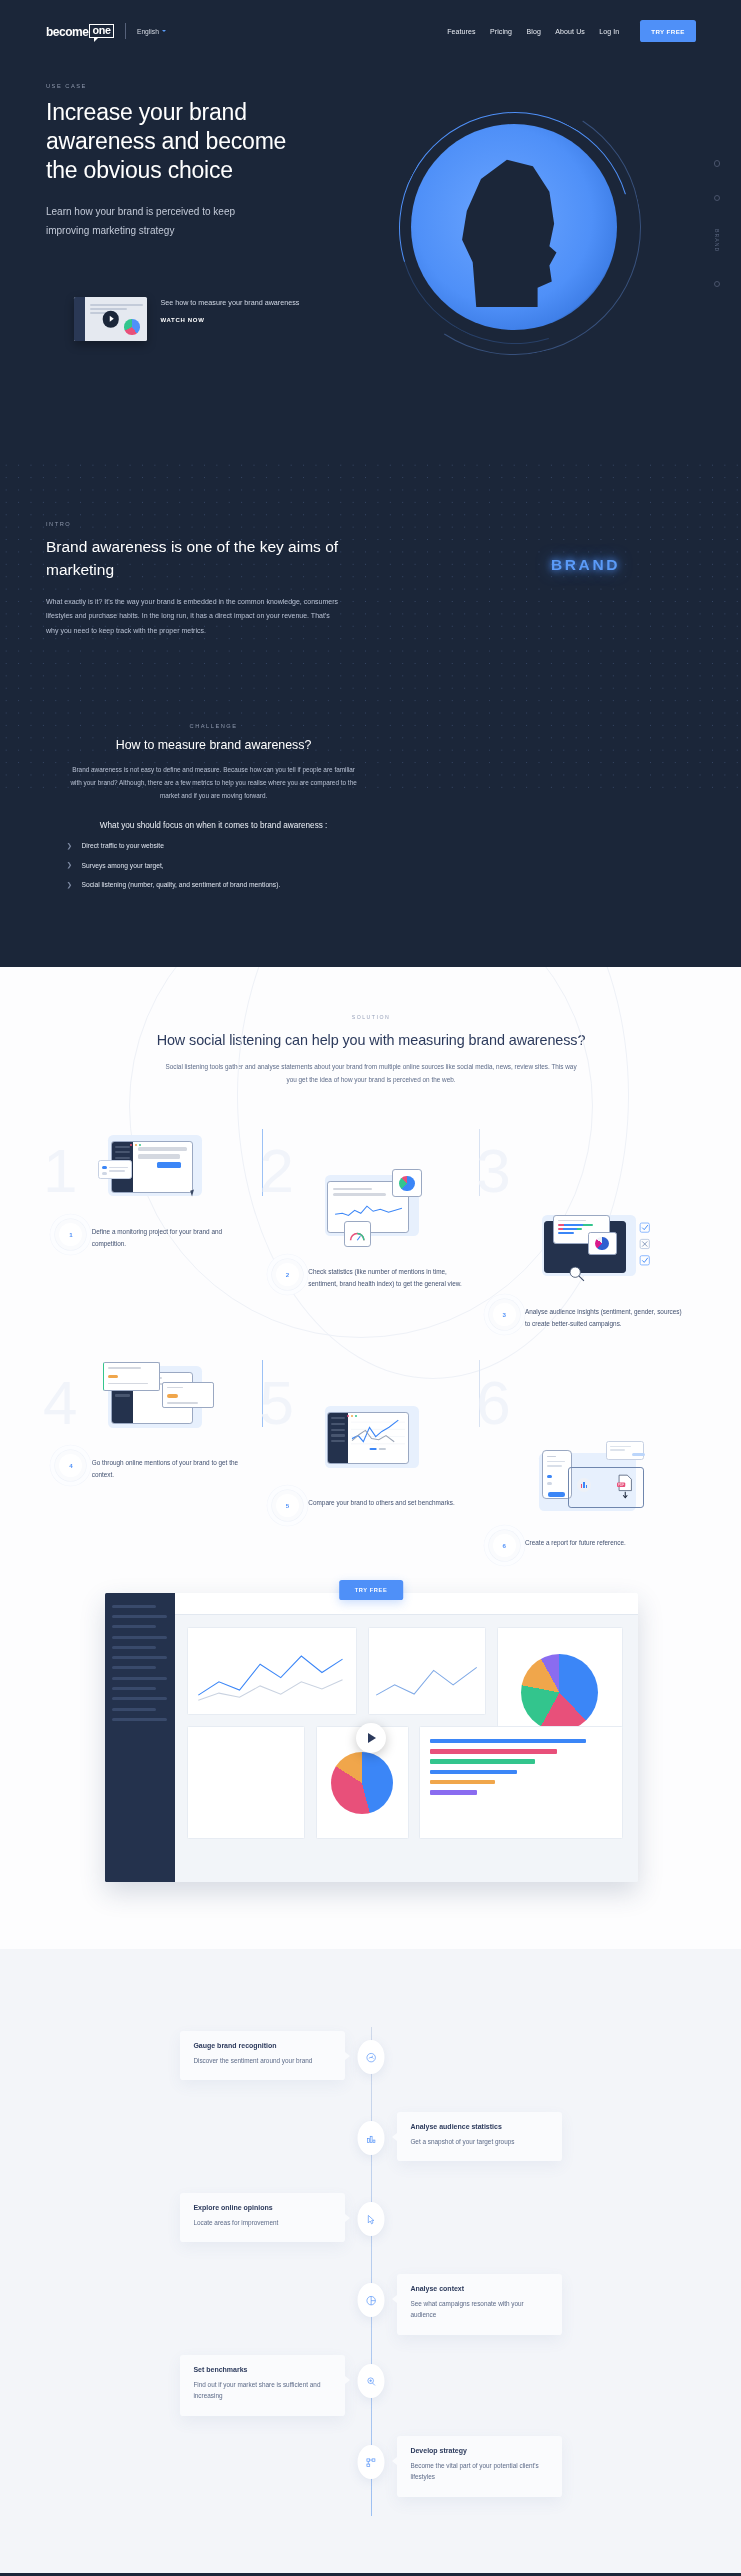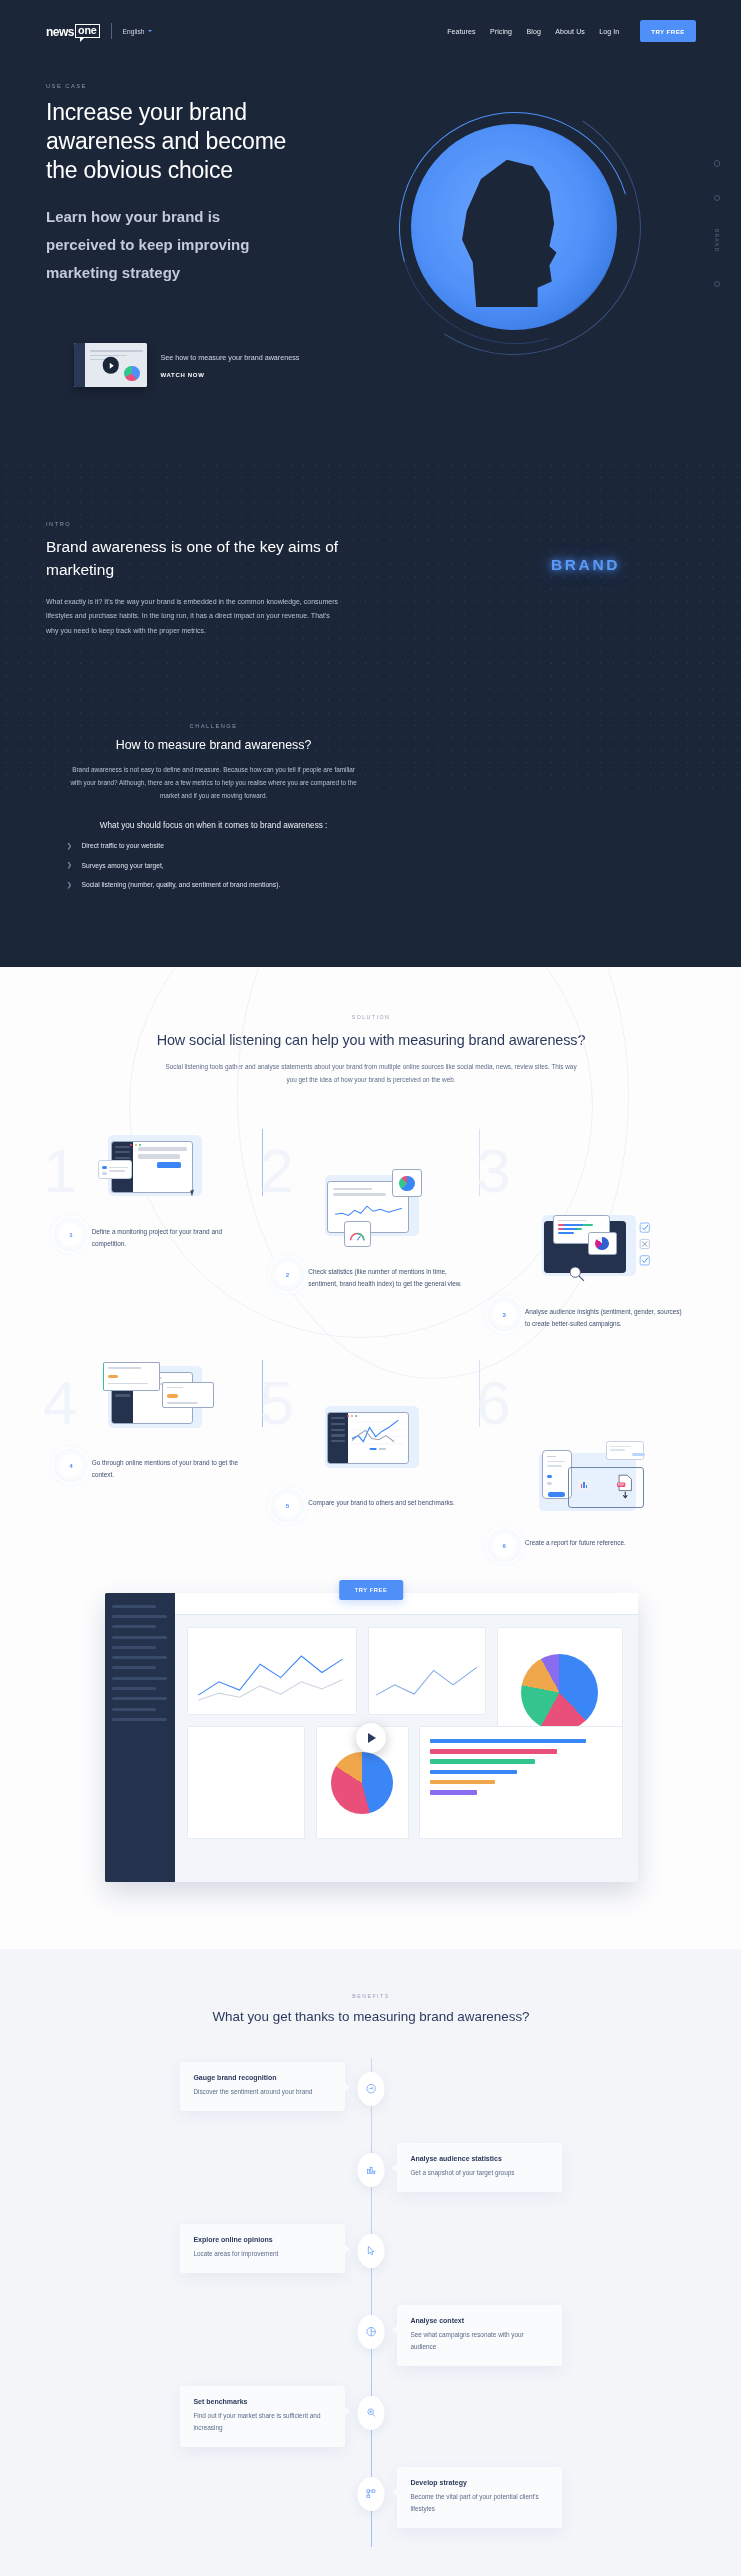"news" span.senti { text: news -> become }
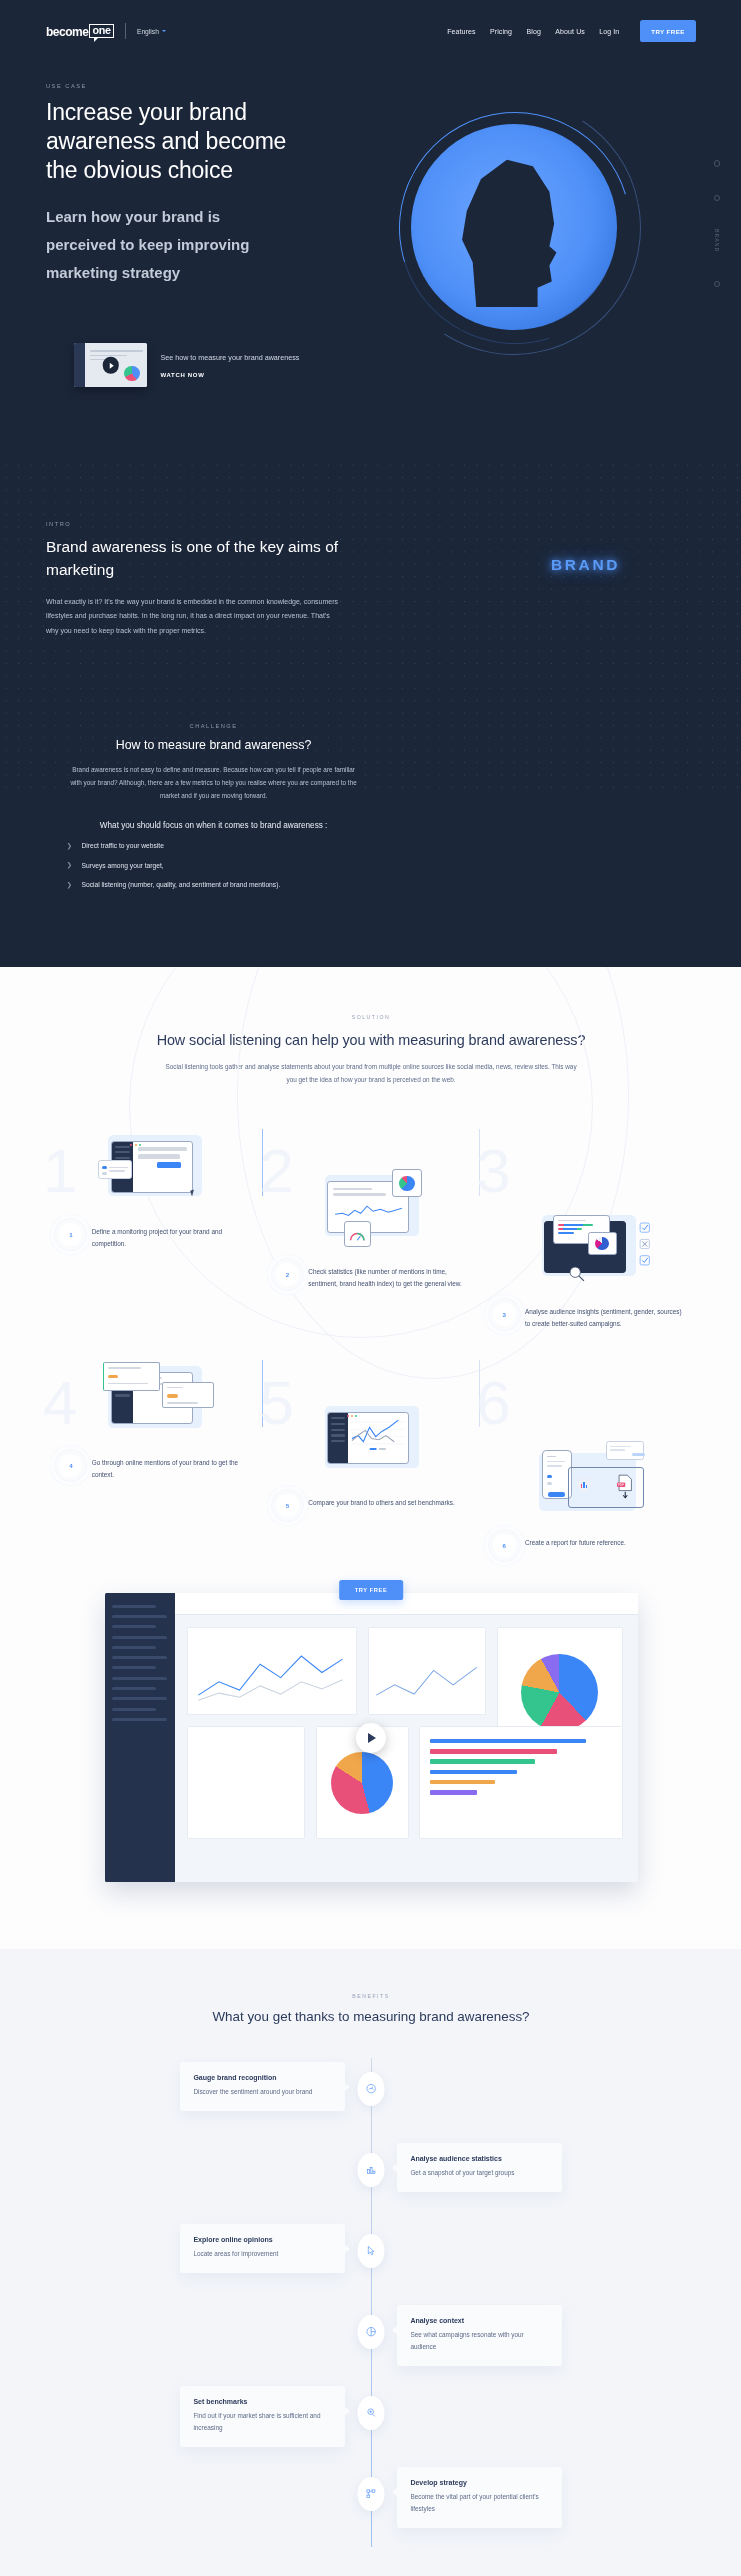"Learn how your brand is" .hero p.sub { font-size: 15px -> 10px; font-weight: 700 -> 400 }
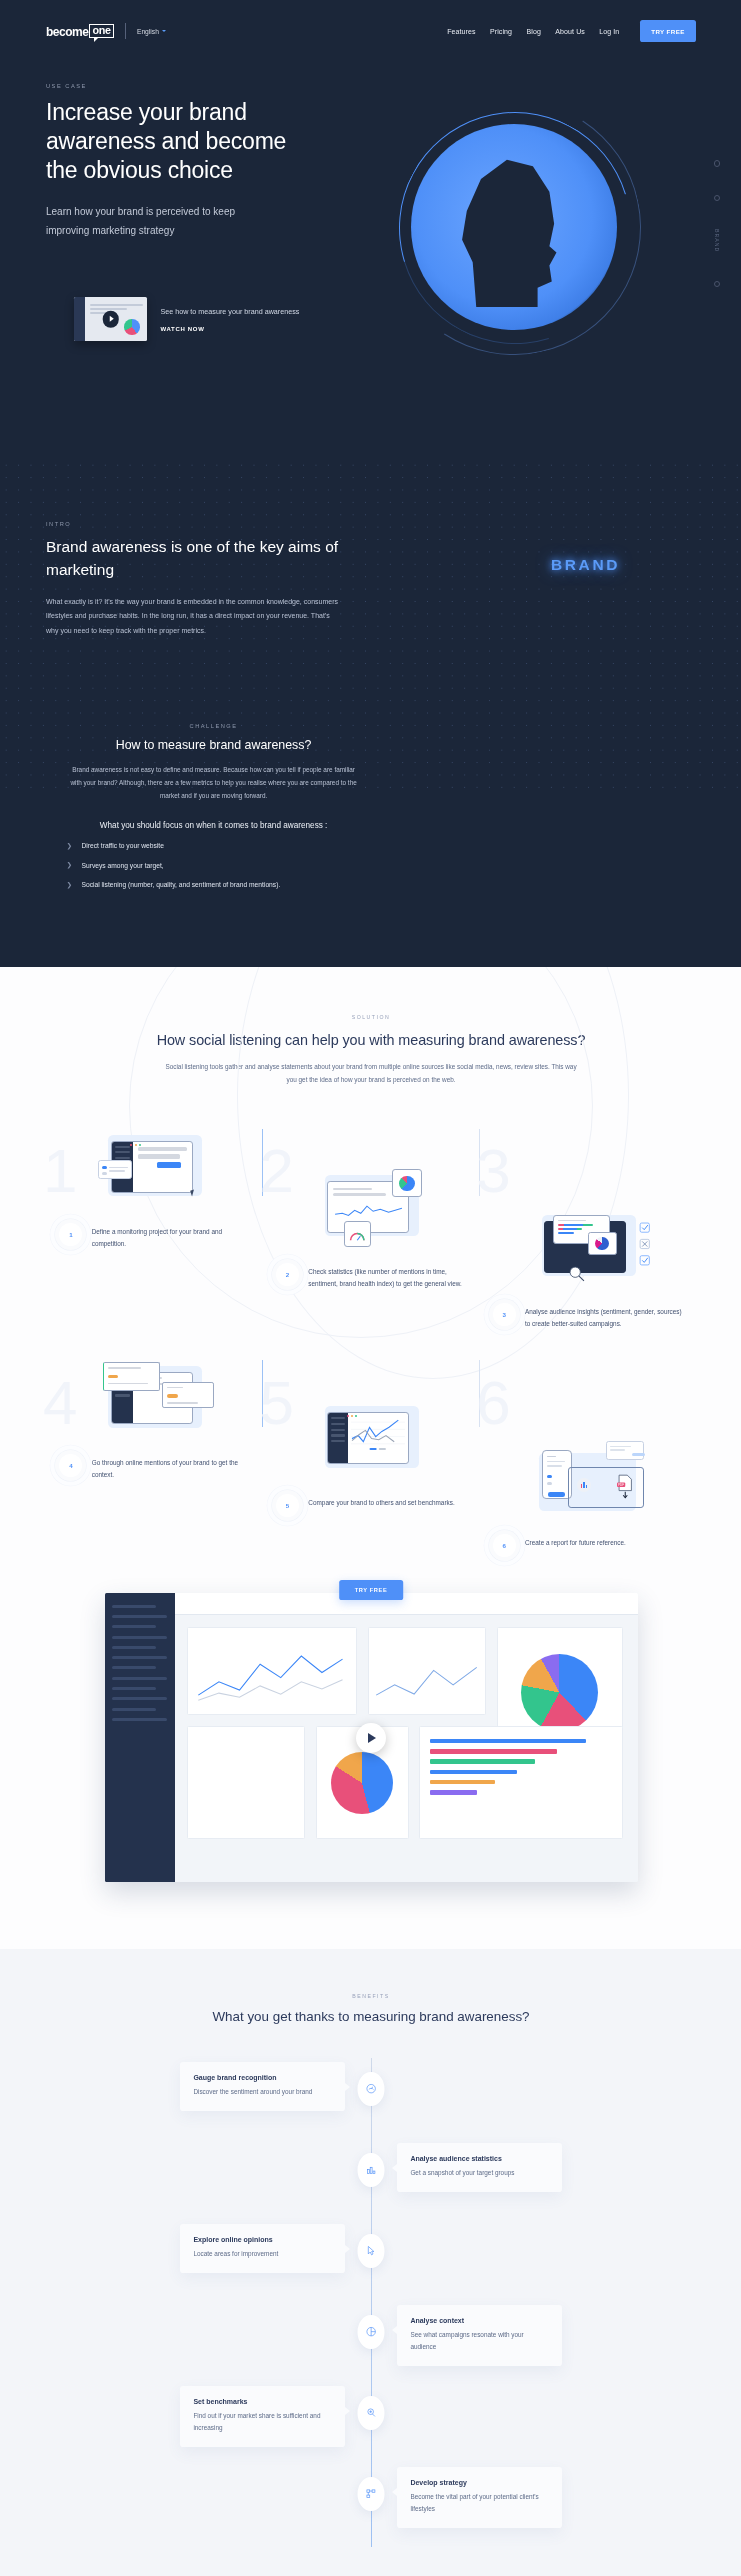"See how to measure your" .watch-row { align-items: center -> none }
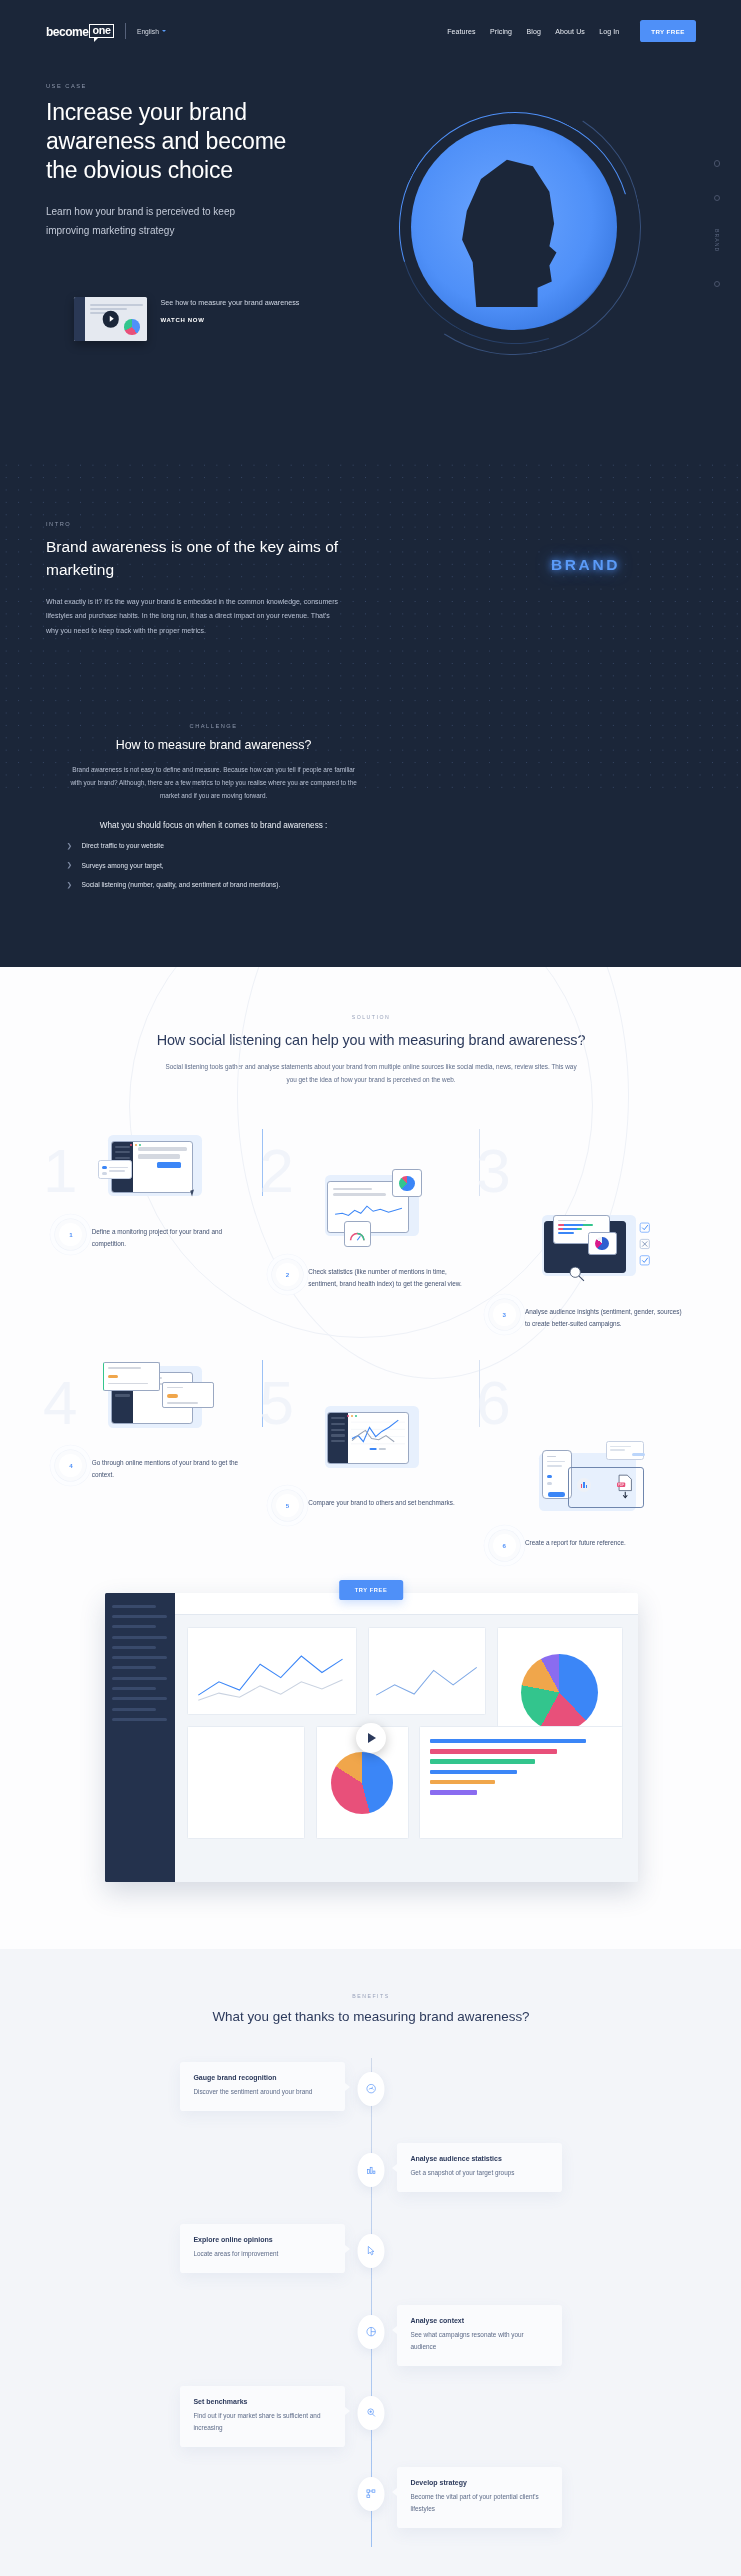"What you get thanks to" div.center { html: <div> <div>BENEFITS</div> <h2>What you get thanks to measuring brand awareness?</h2> </div> -> none }
